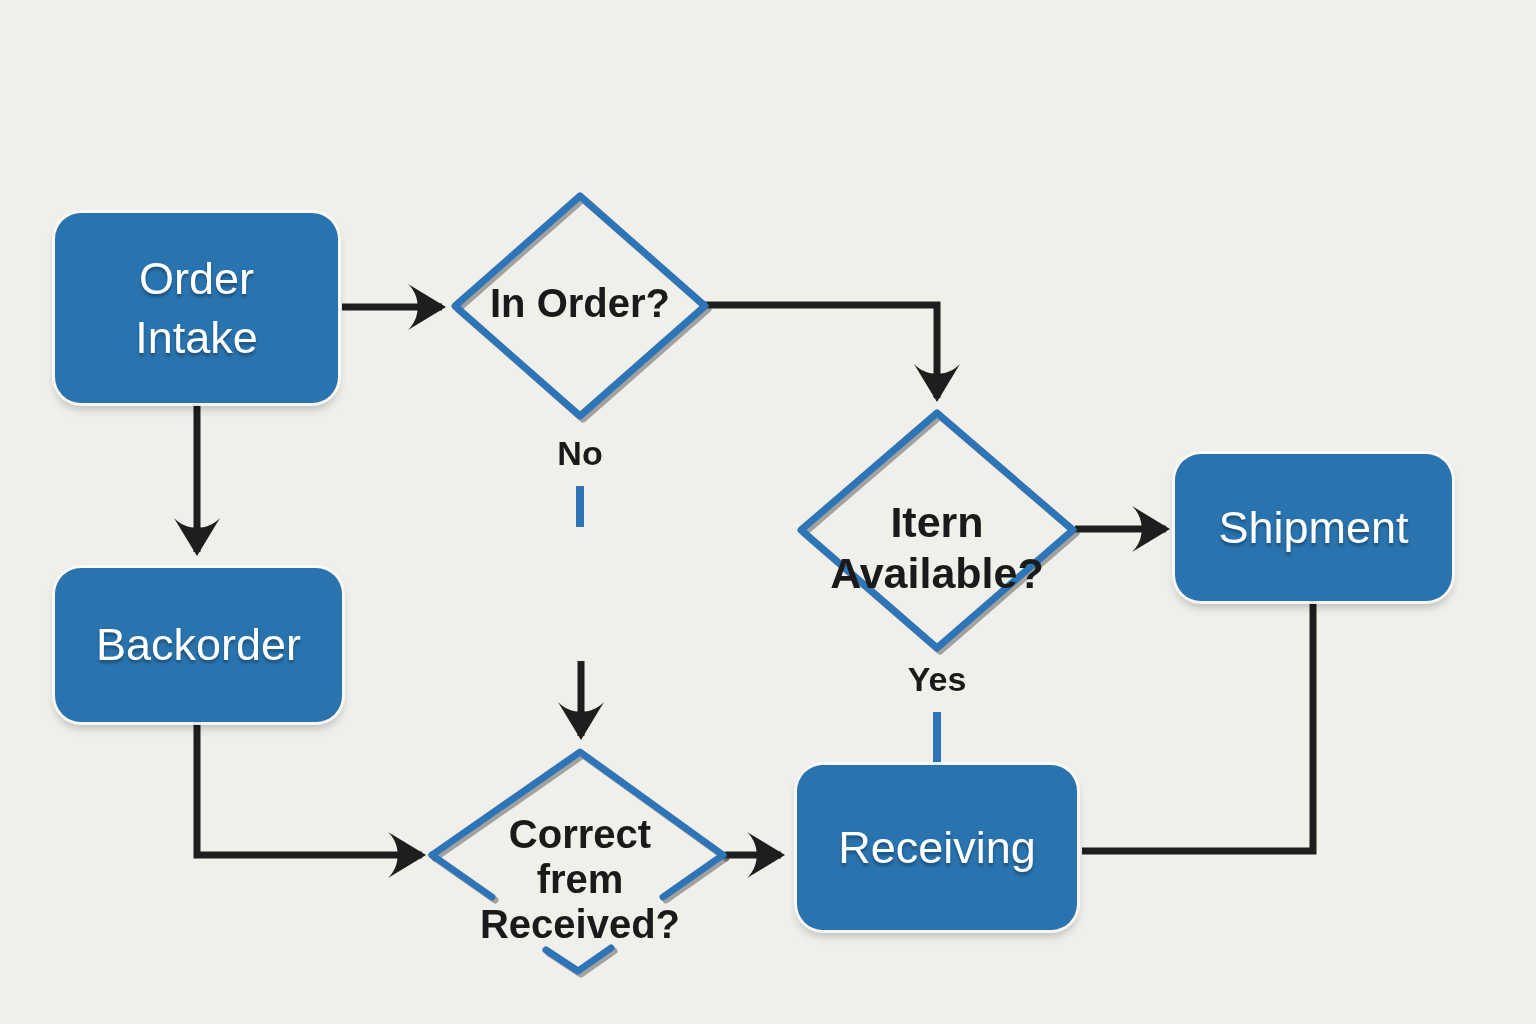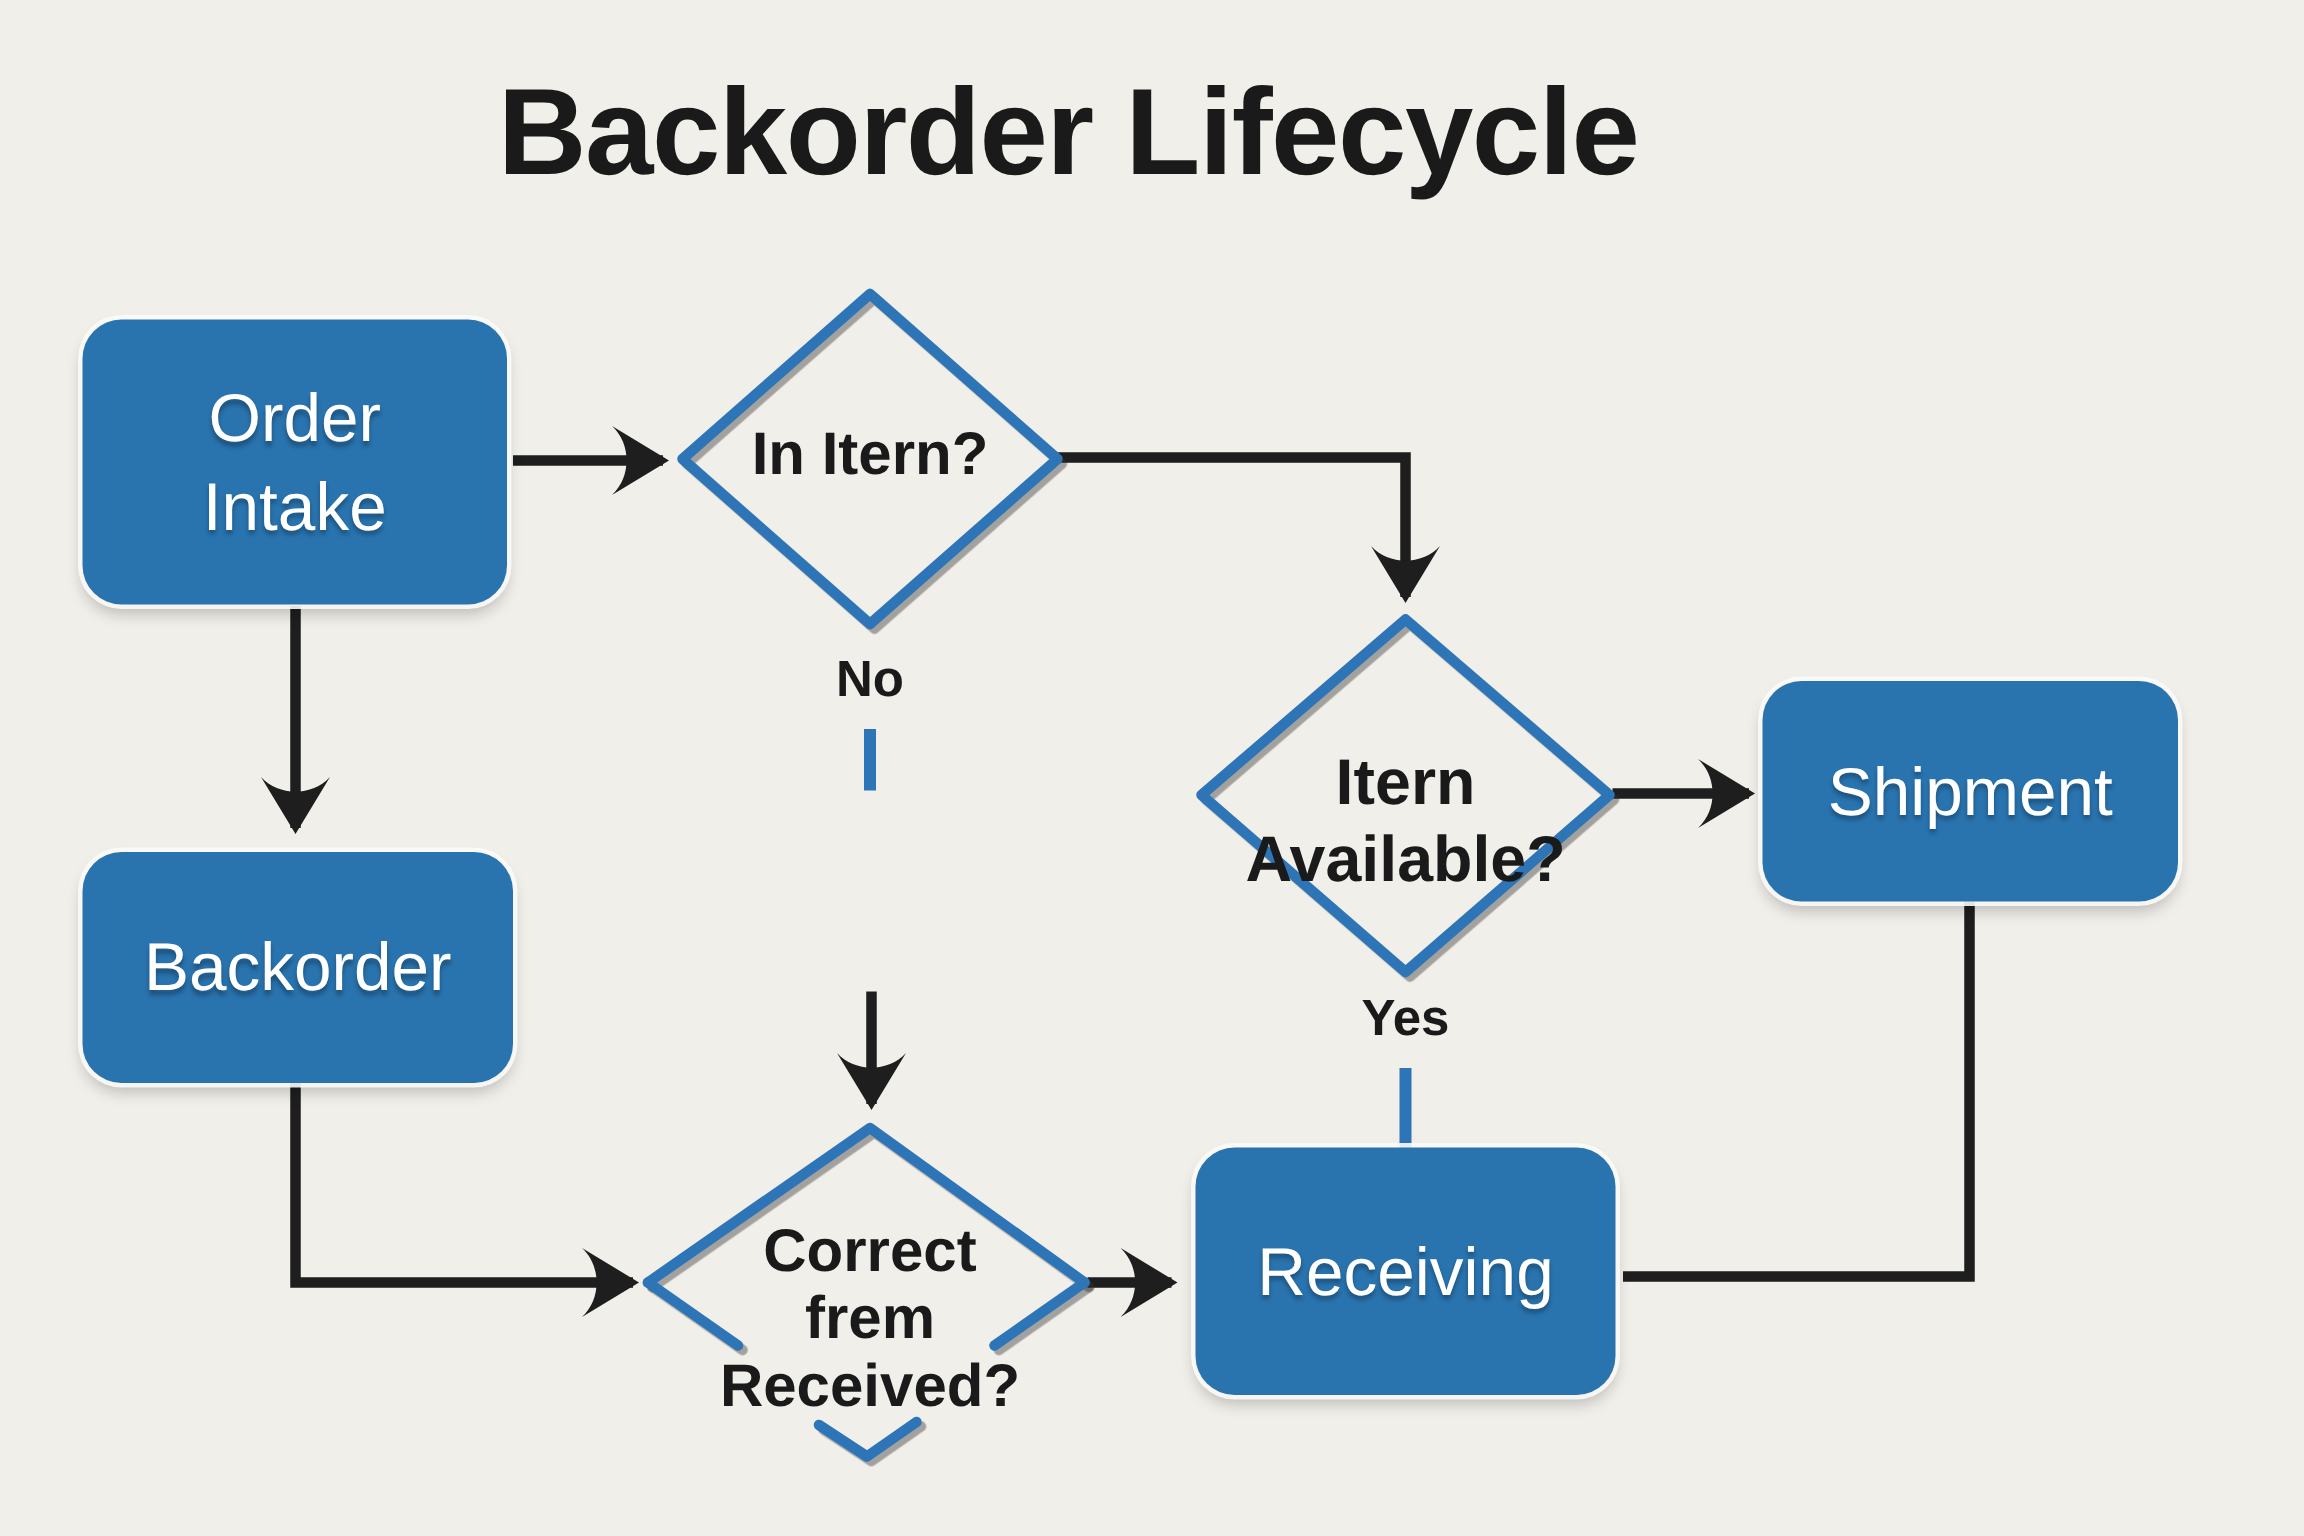"Backorder Lifecycle" div.title { html: <div>Backorder Lifecycle</div> -> none }
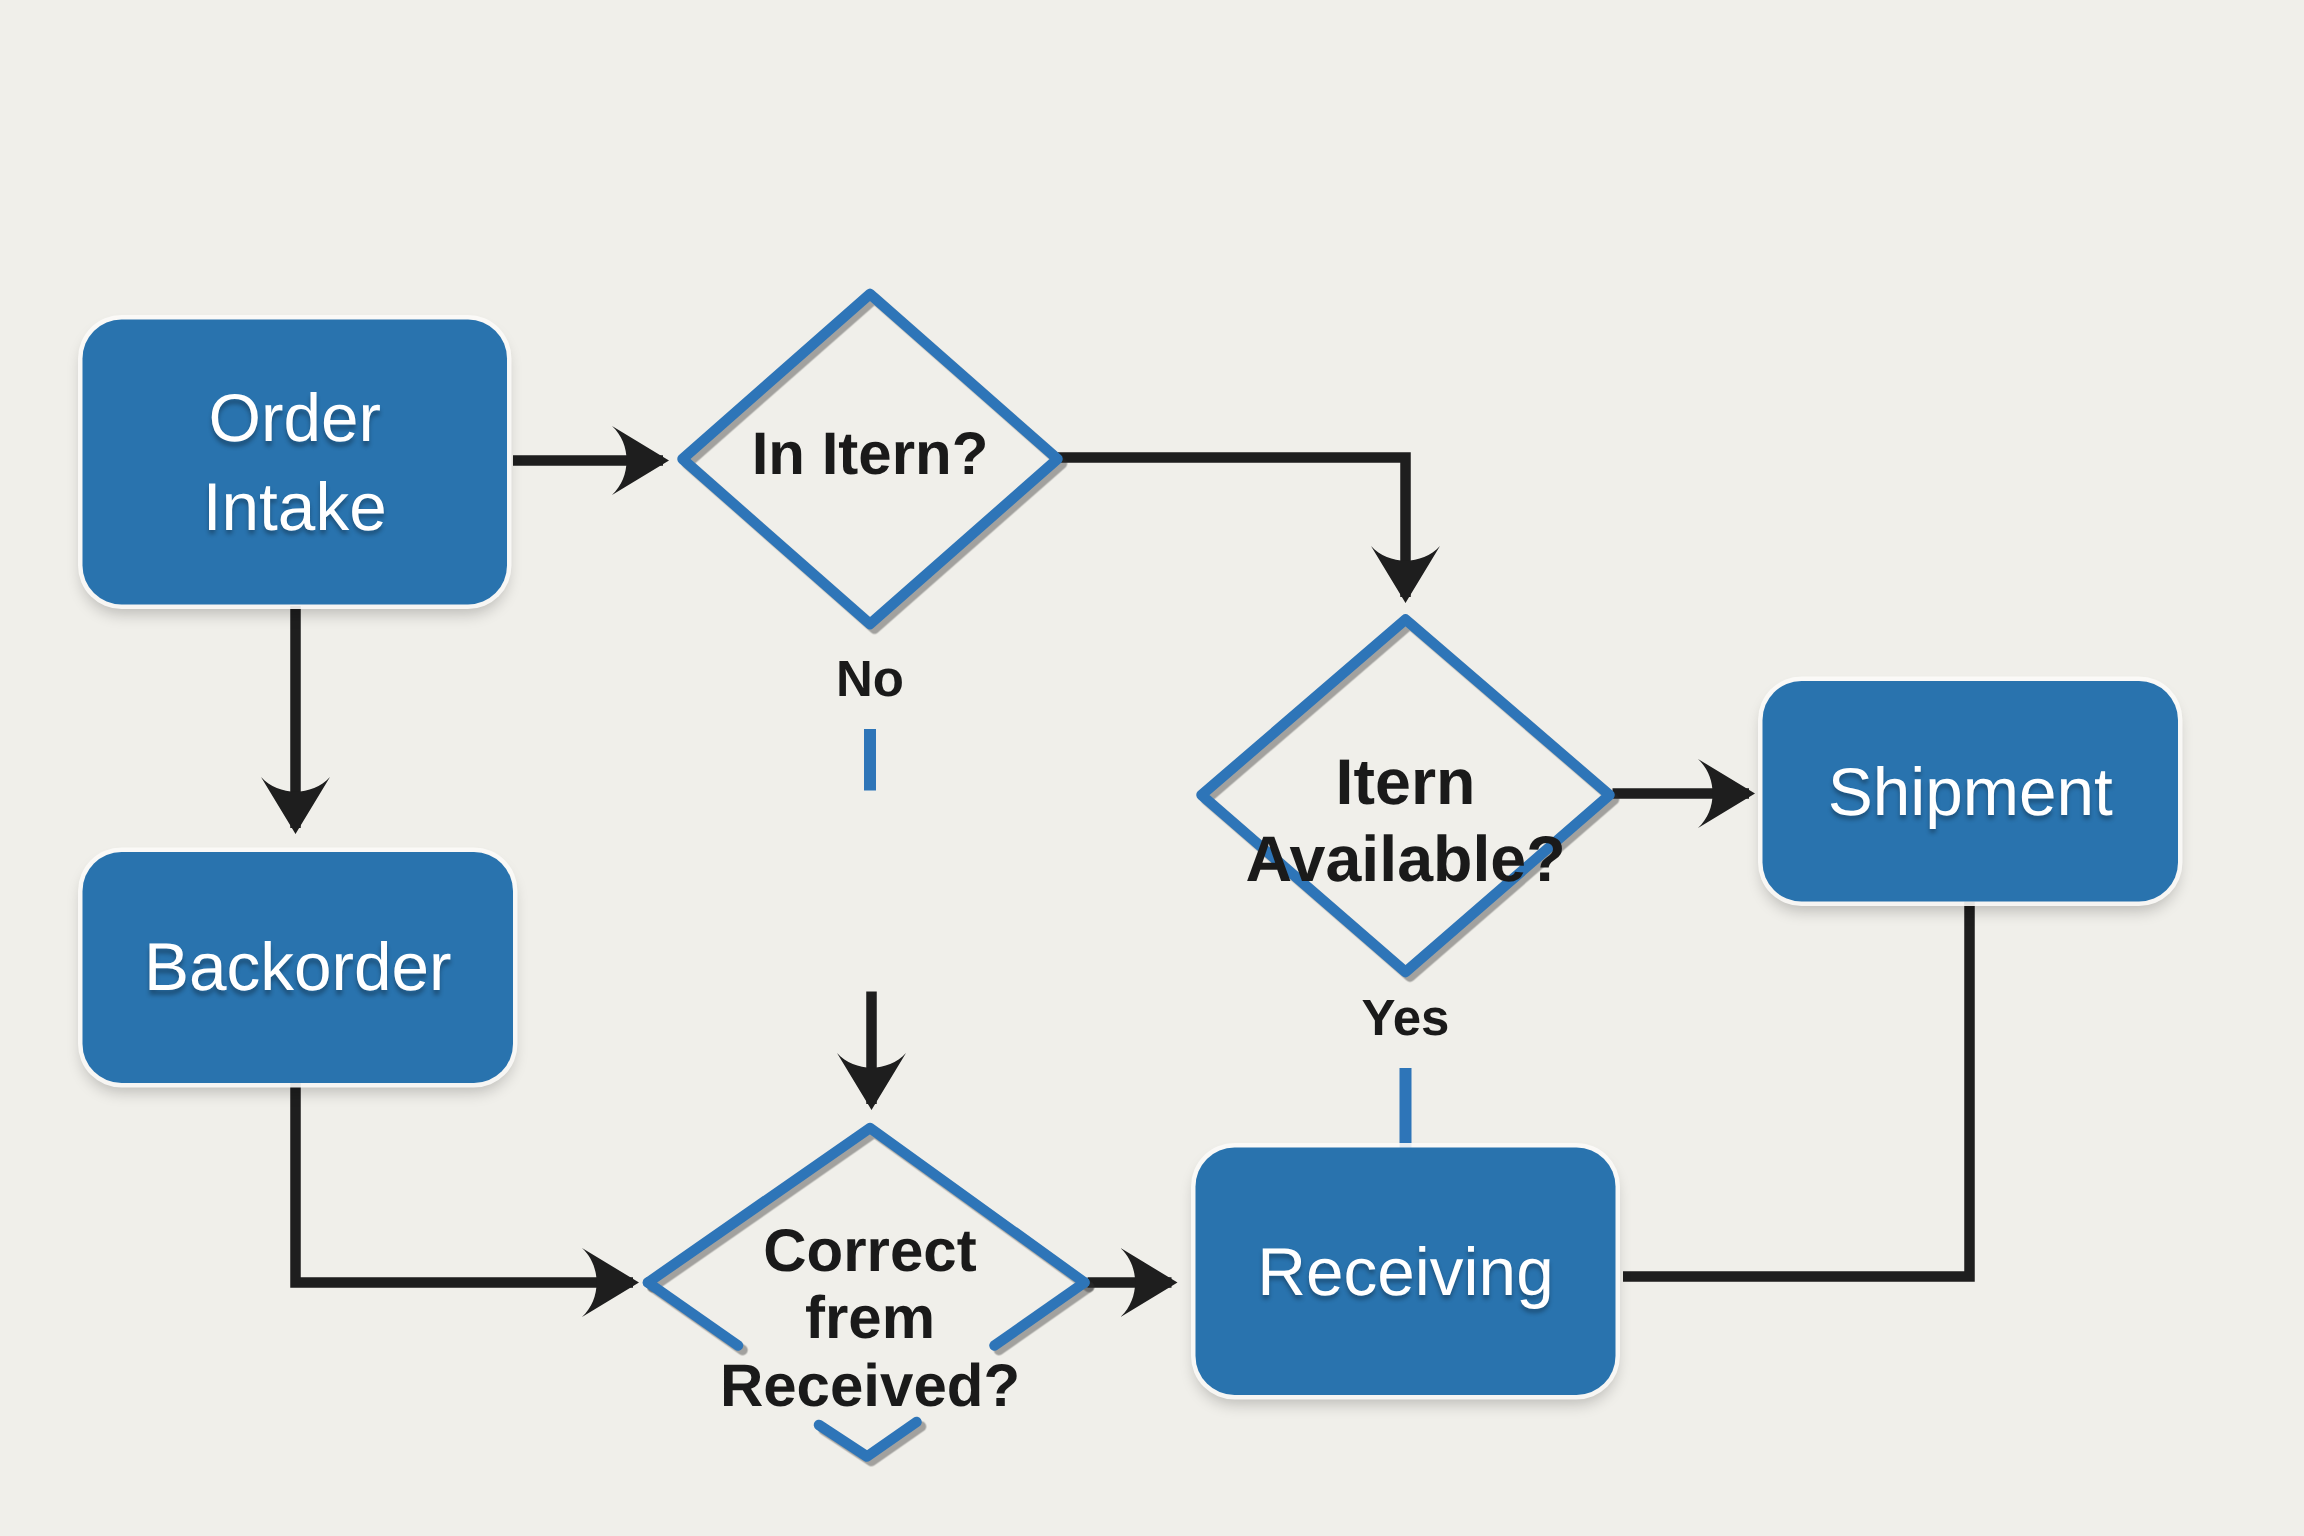"In Itern?" div.dlabel { text: Itern -> Order }
